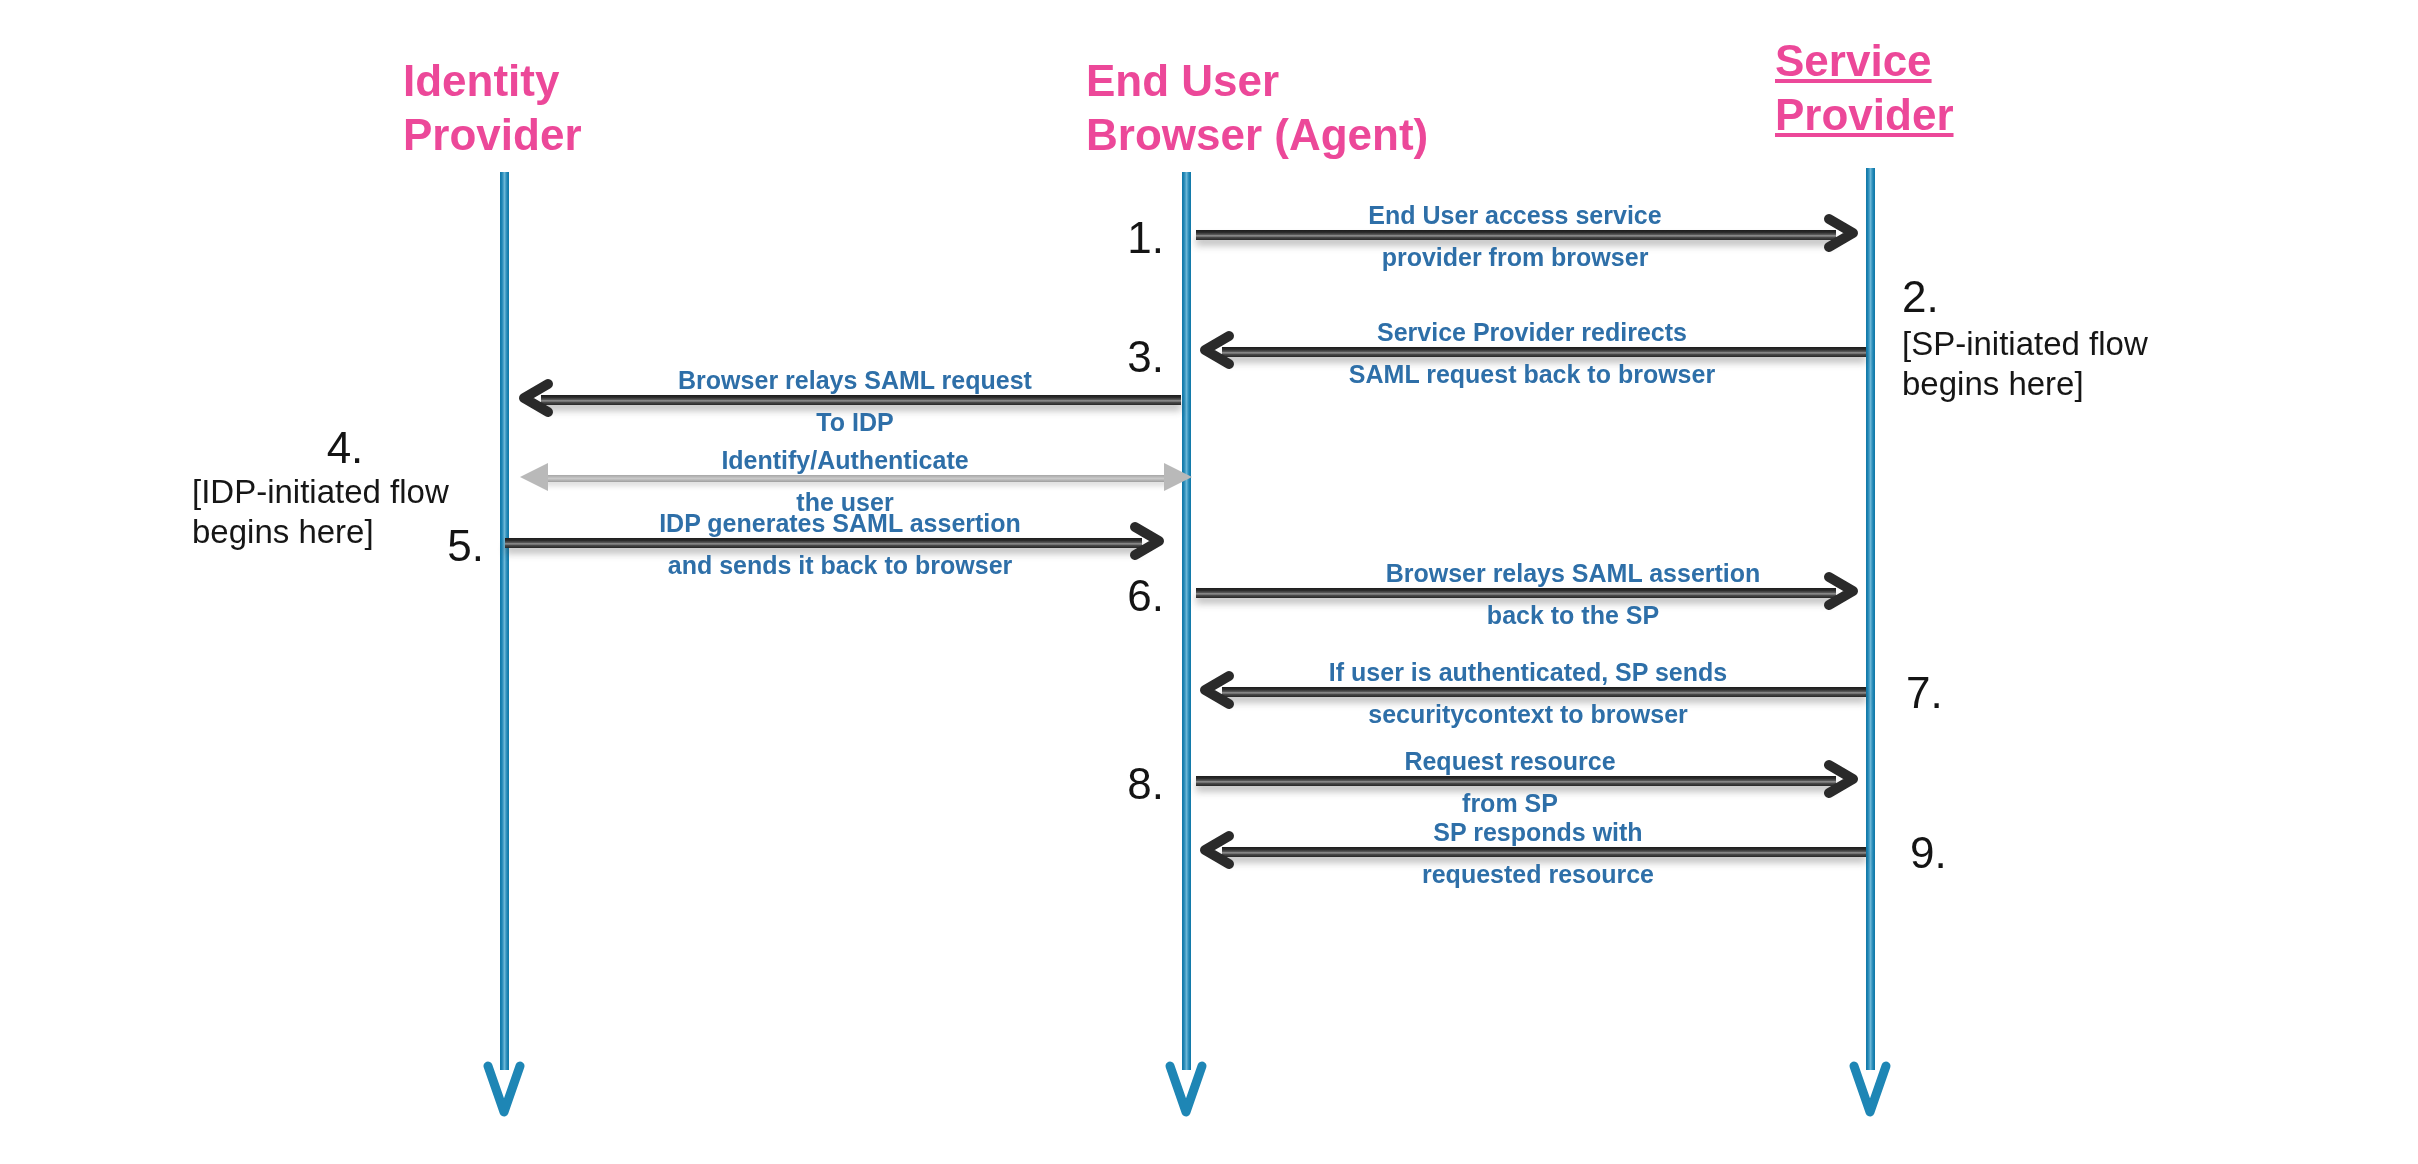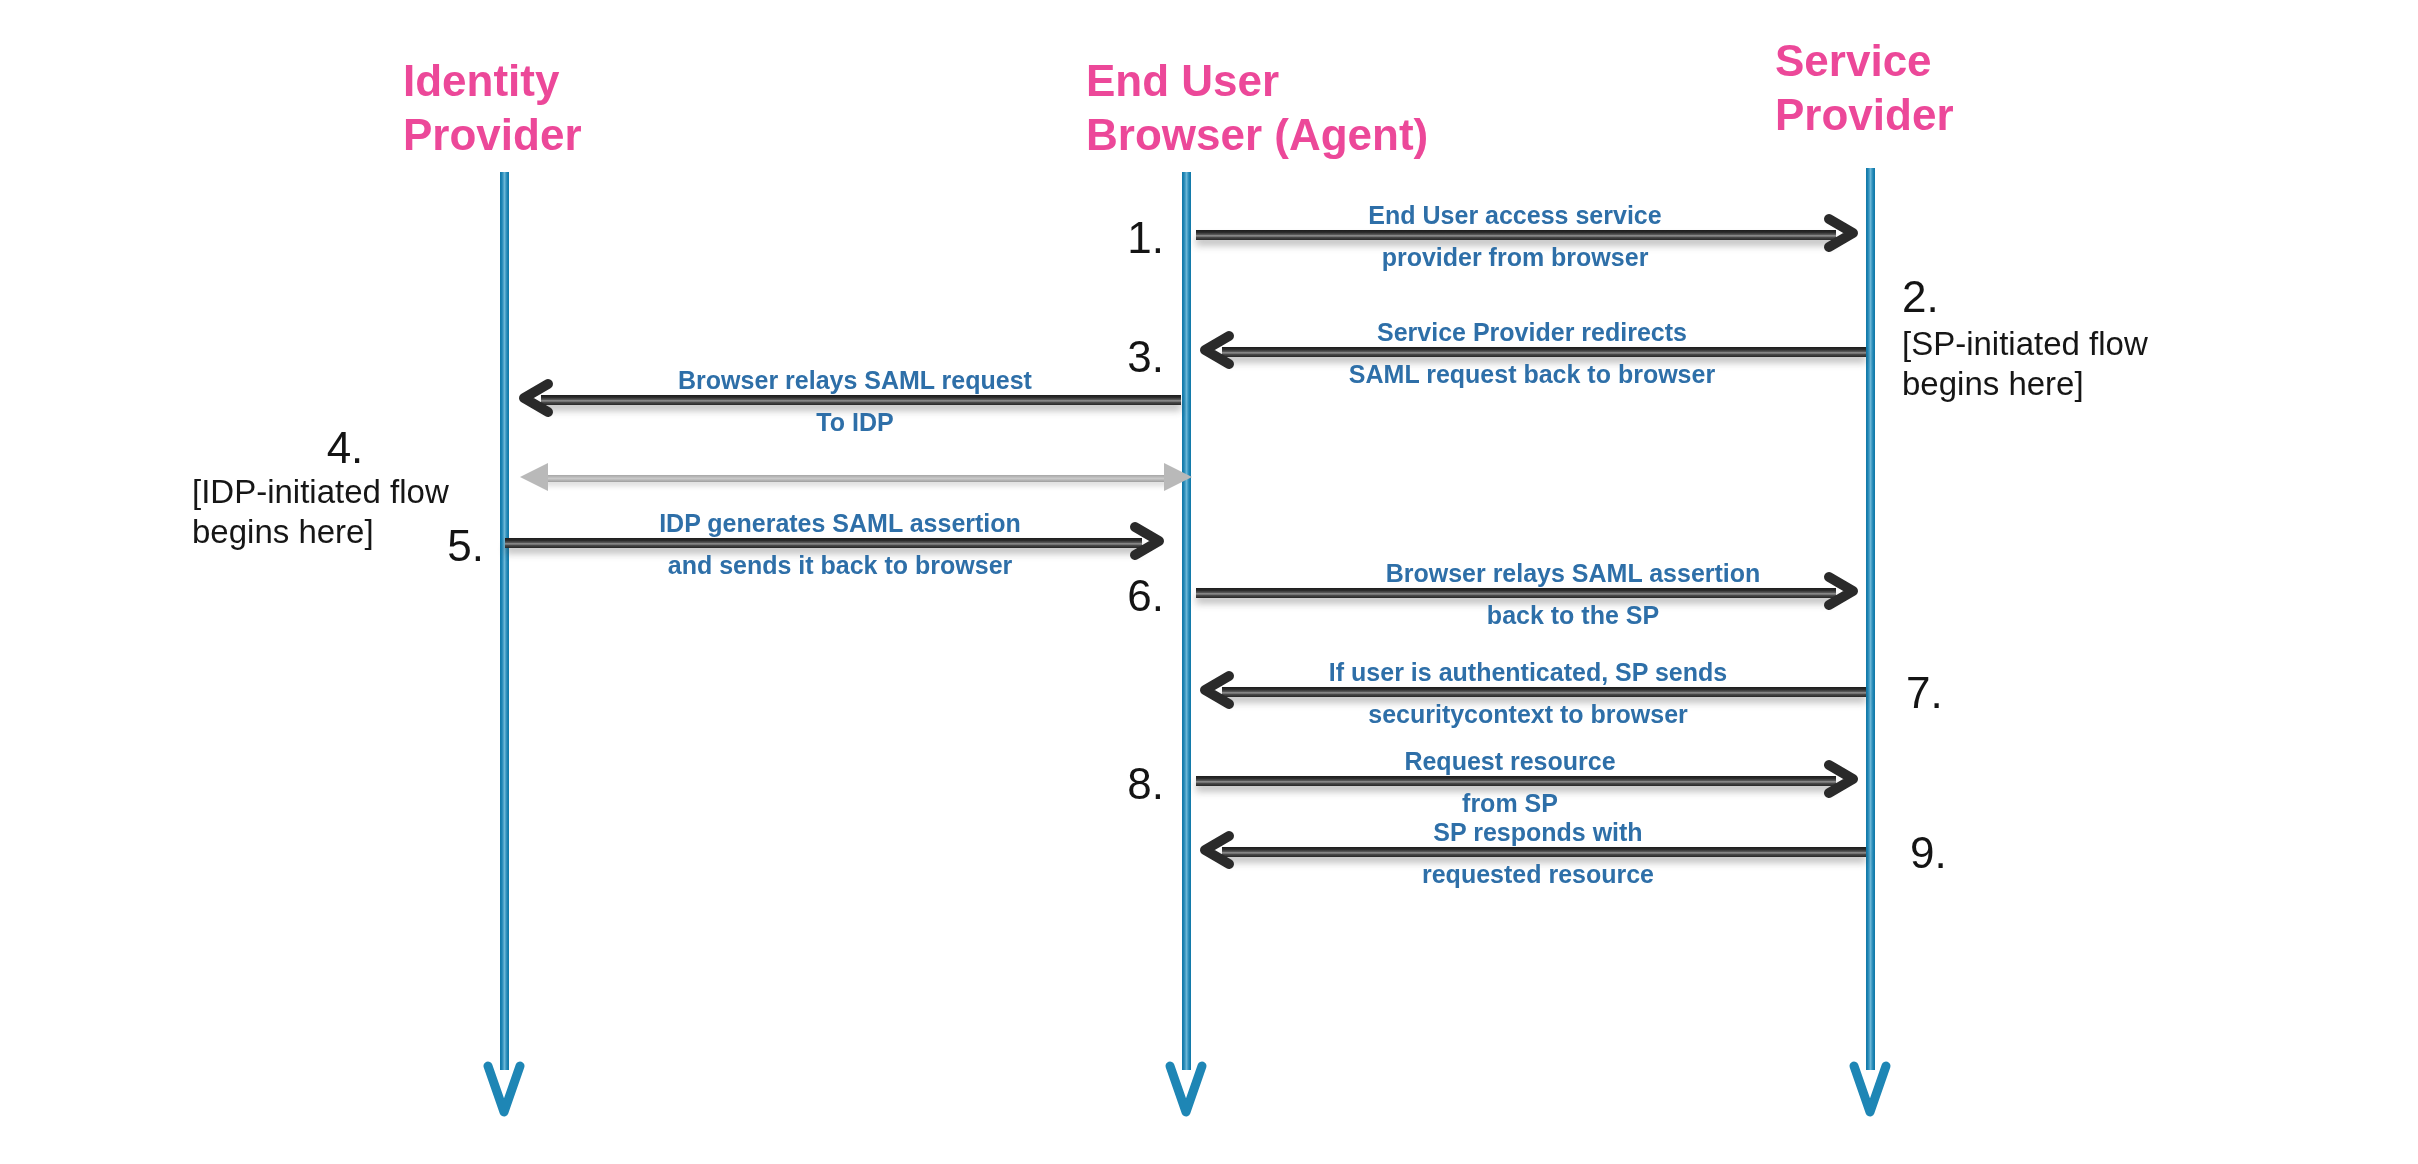"Service" div.actor-header { text-decoration: none -> underline }
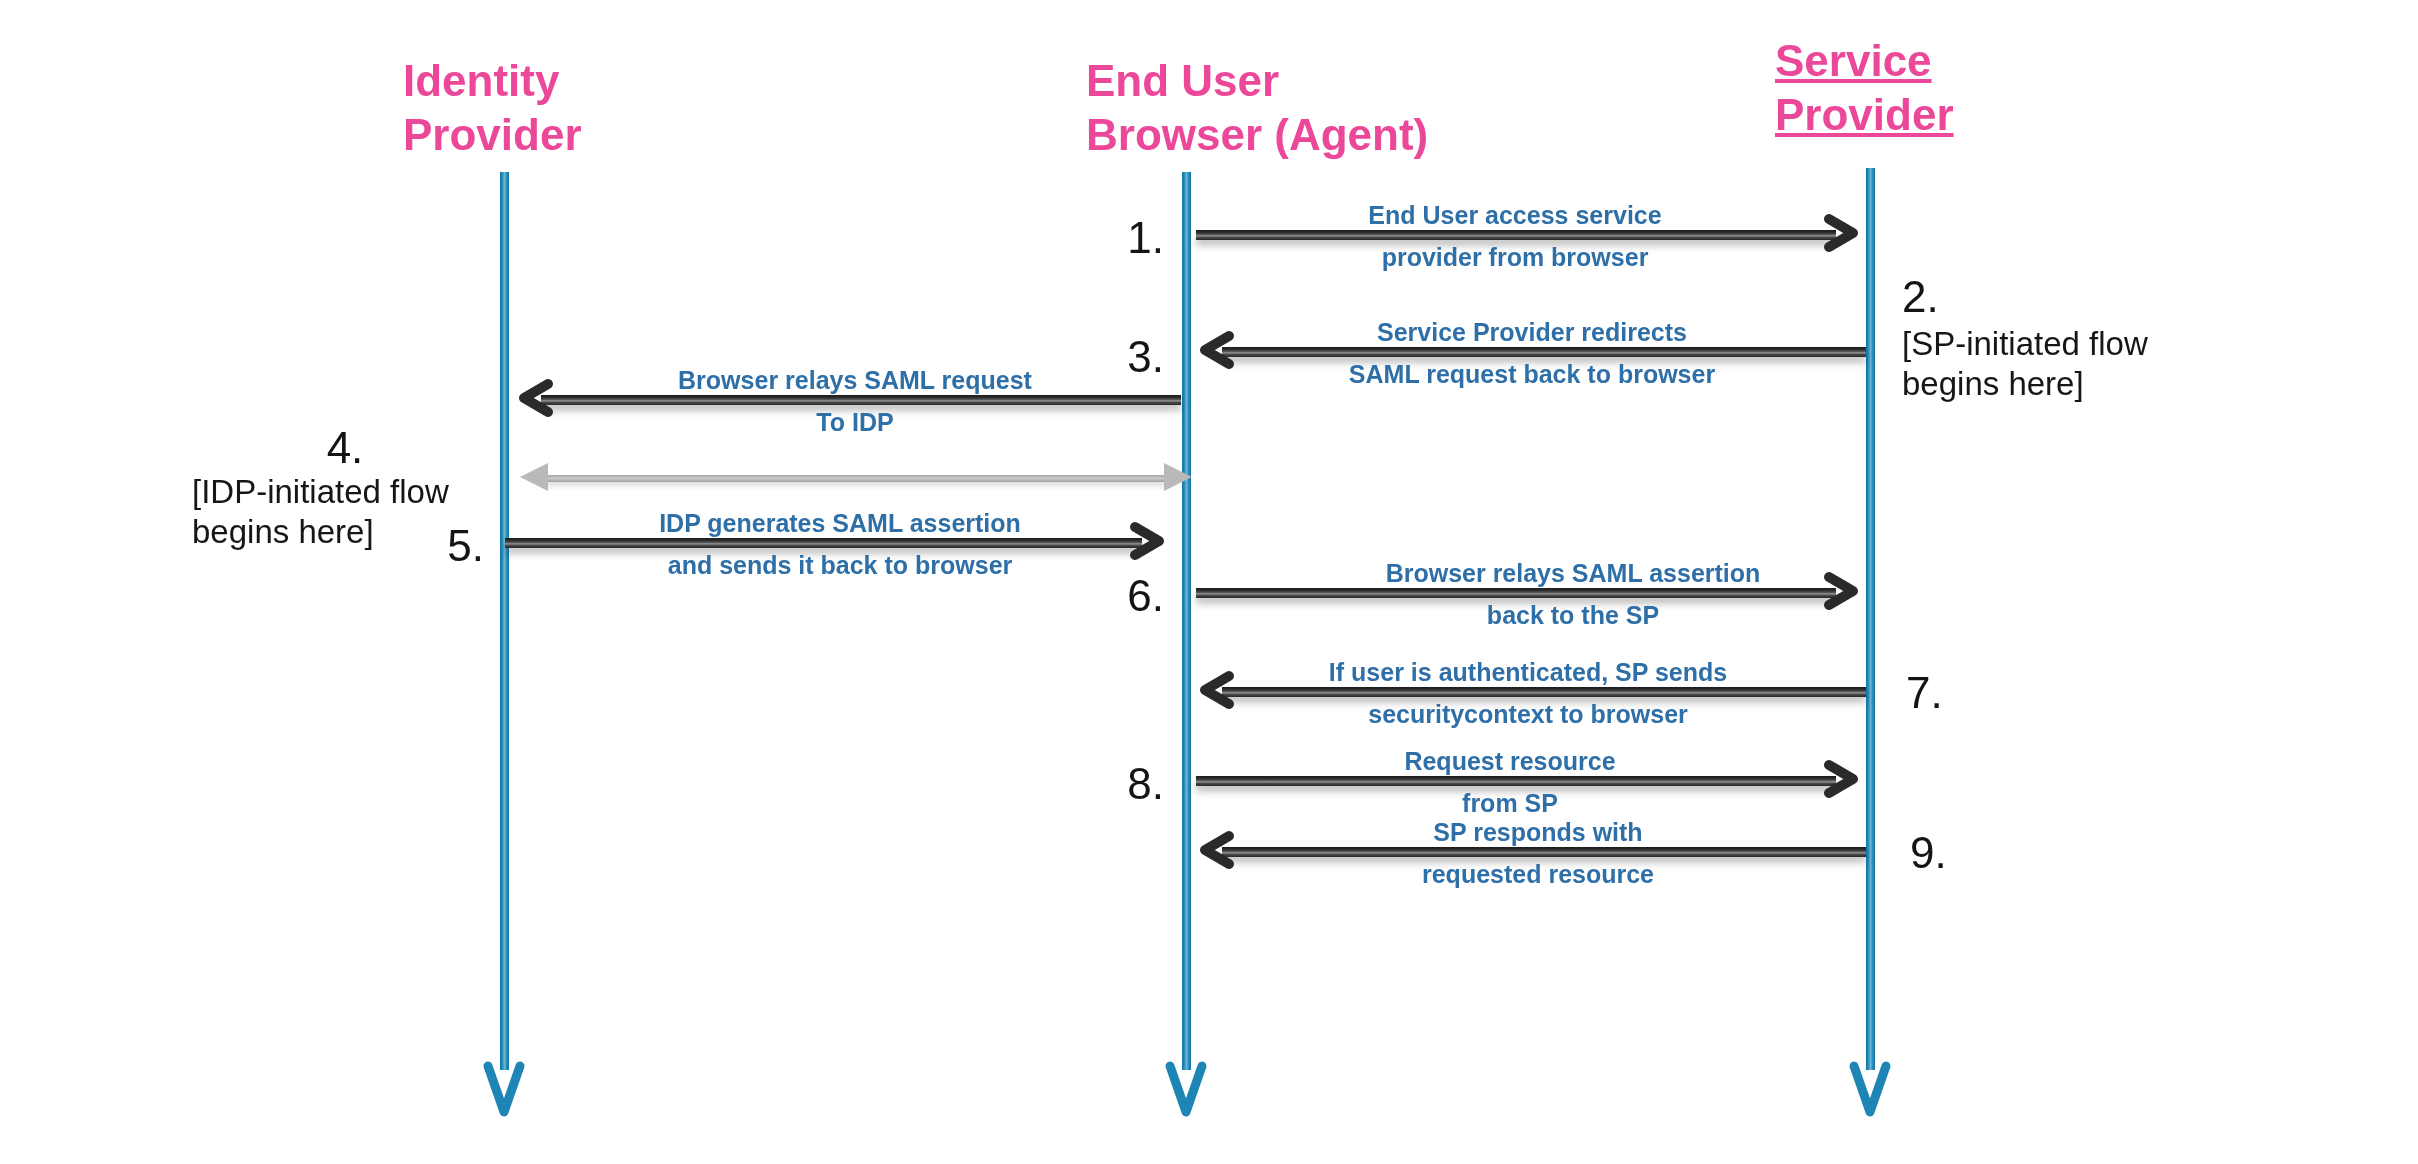"Identify/Authenticate" div.msg-label { html: none -> <div> <div>Identify/Authenticate</div> <div>the user</div> </div> }
